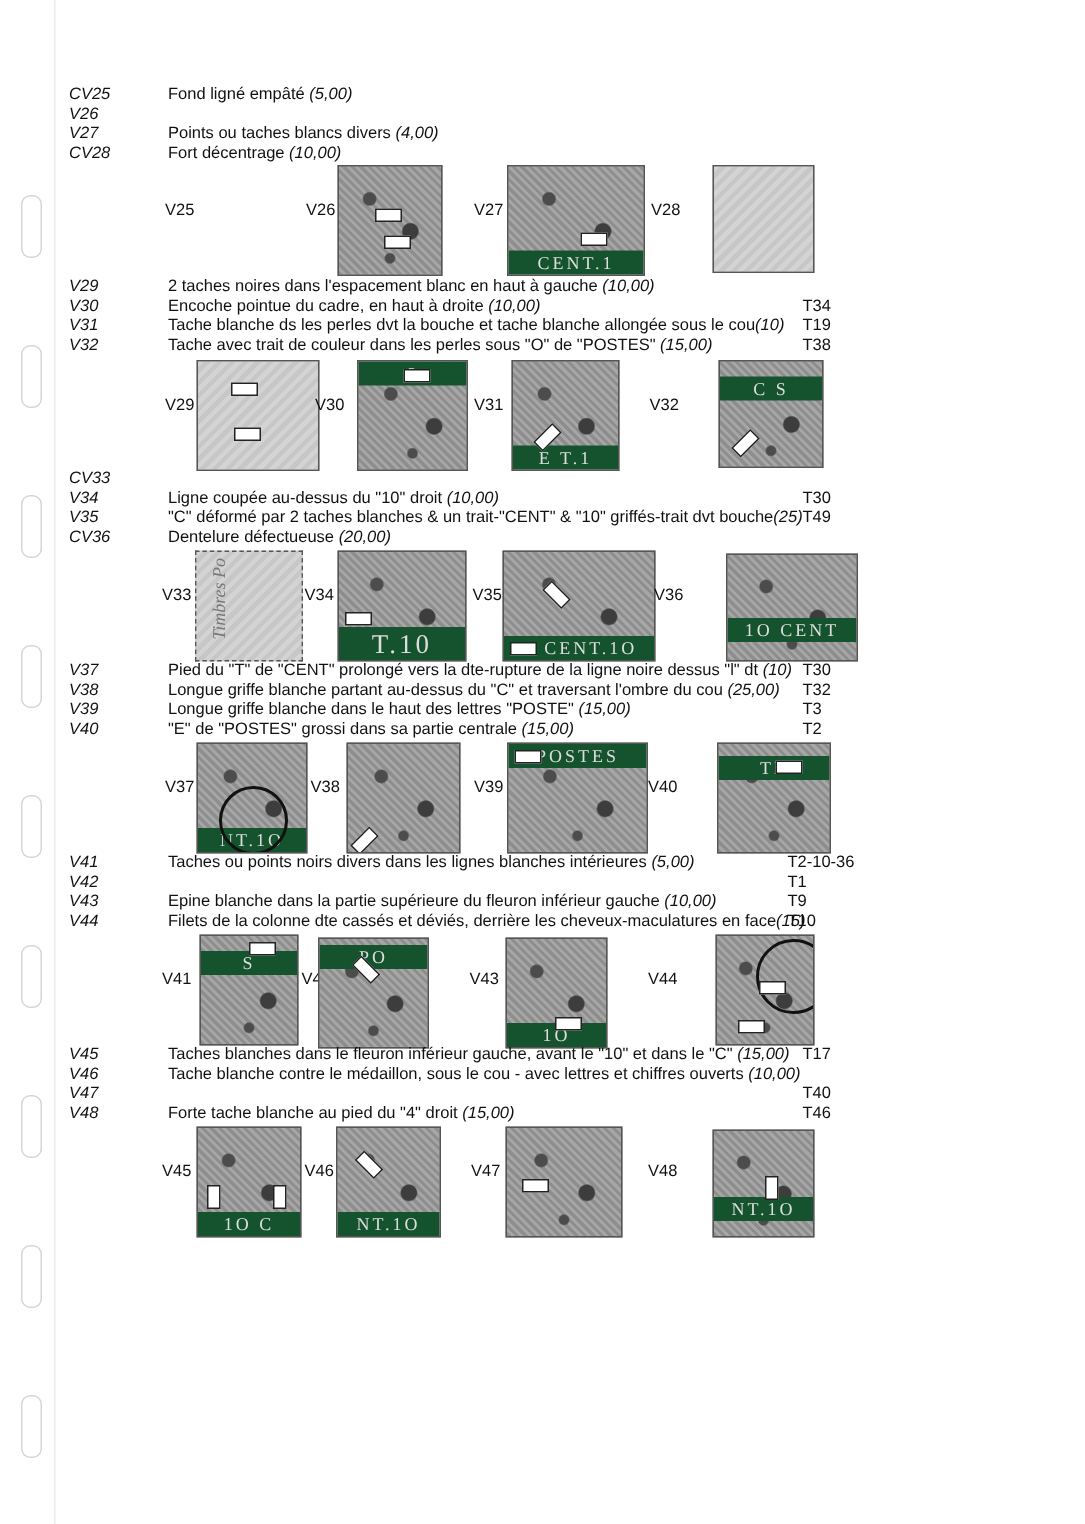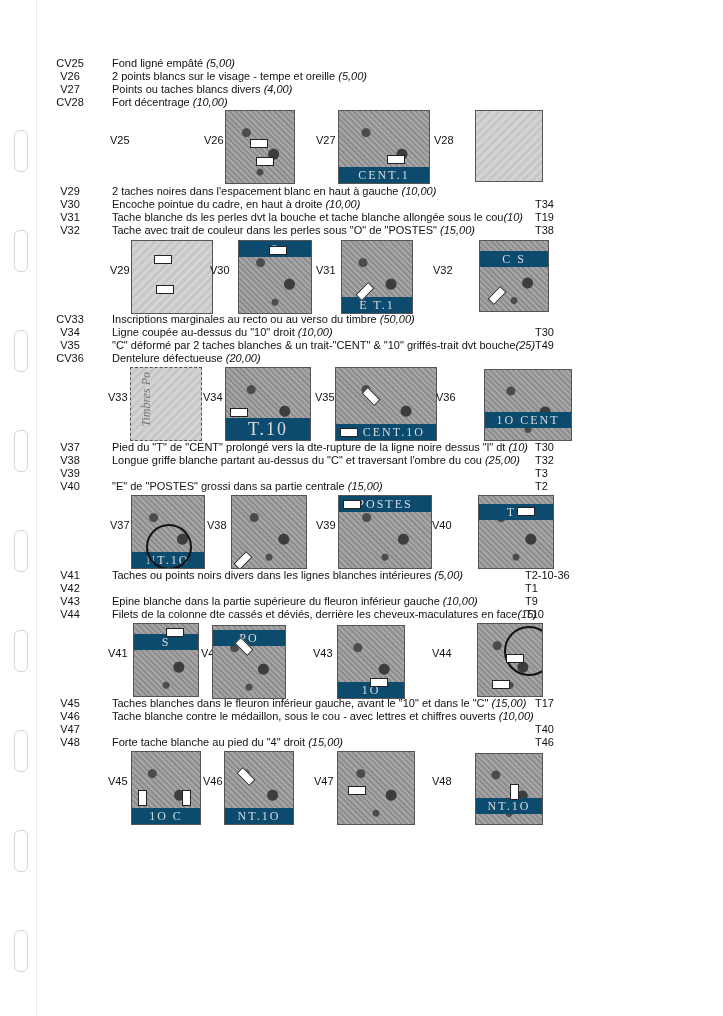"CV25" .code { font-style: none -> italic; text-align: center -> left }
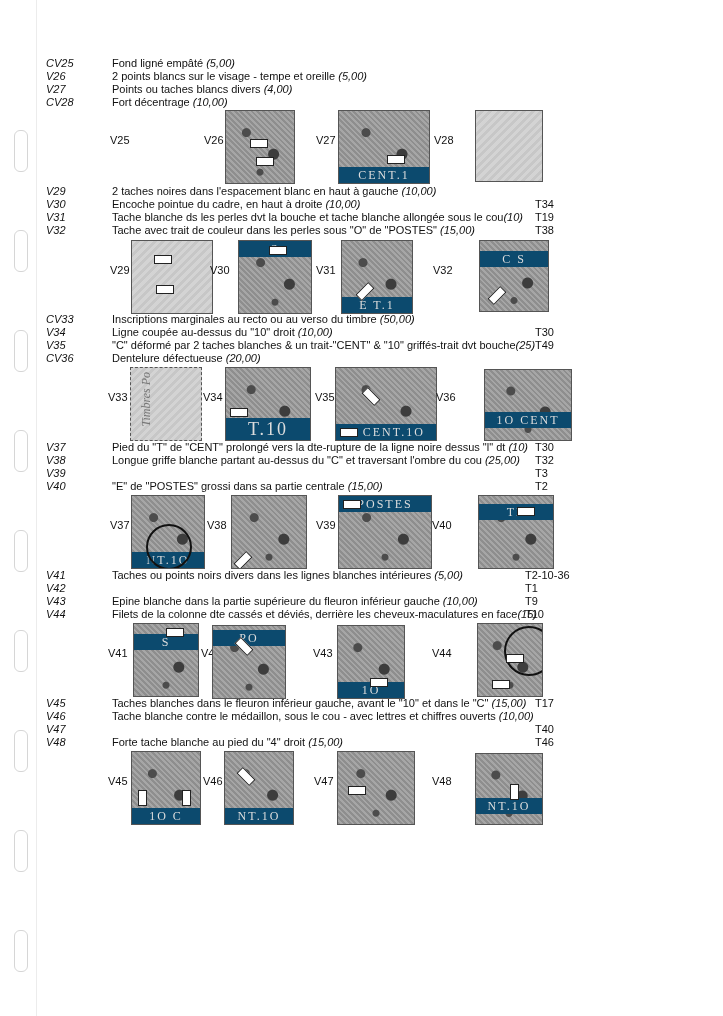"2 points blancs sur le" span.desc { html: <span><span>2 points blancs sur le visage - tempe et oreille</span> <i>(5,00)</i></span> -> none }
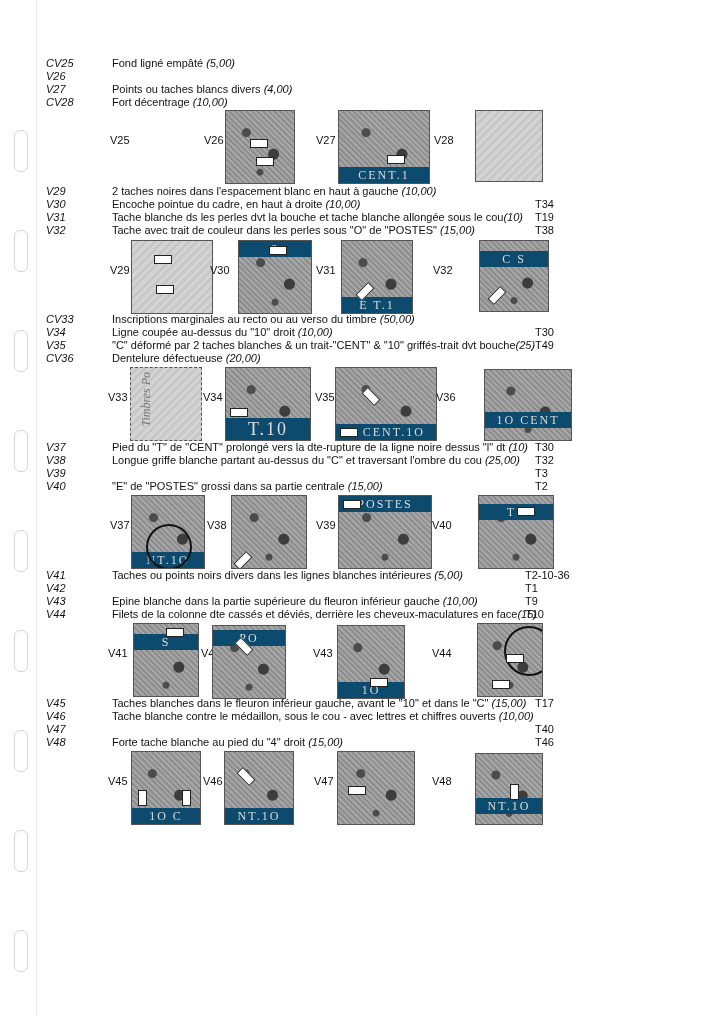"CENT.1" .band { background: #0c4a6e -> #14532d }
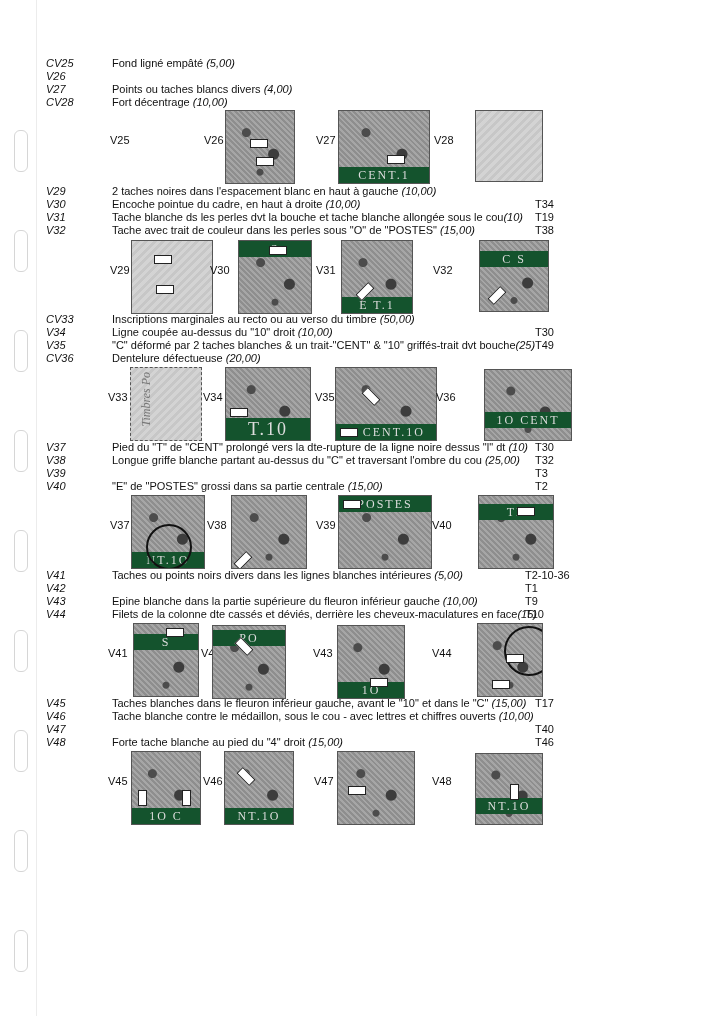"Inscriptions marginales au recto ou" span.desc { html: <span><span>Inscriptions marginales au recto ou au verso du timbre</span> <i>(50,00)</i></span> -> none }
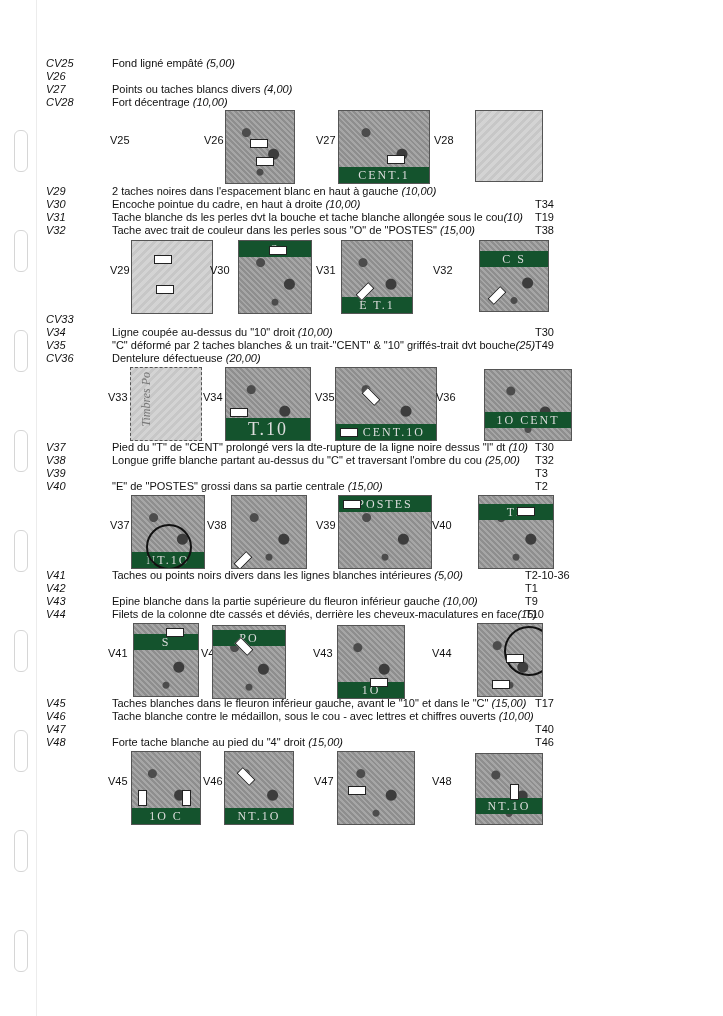"Longue griffe blanche dans le" span.desc { html: none -> <span><span>Longue griffe blanche dans le haut des lettres "POSTE"</span> <i>(15,00)</i></span> }
